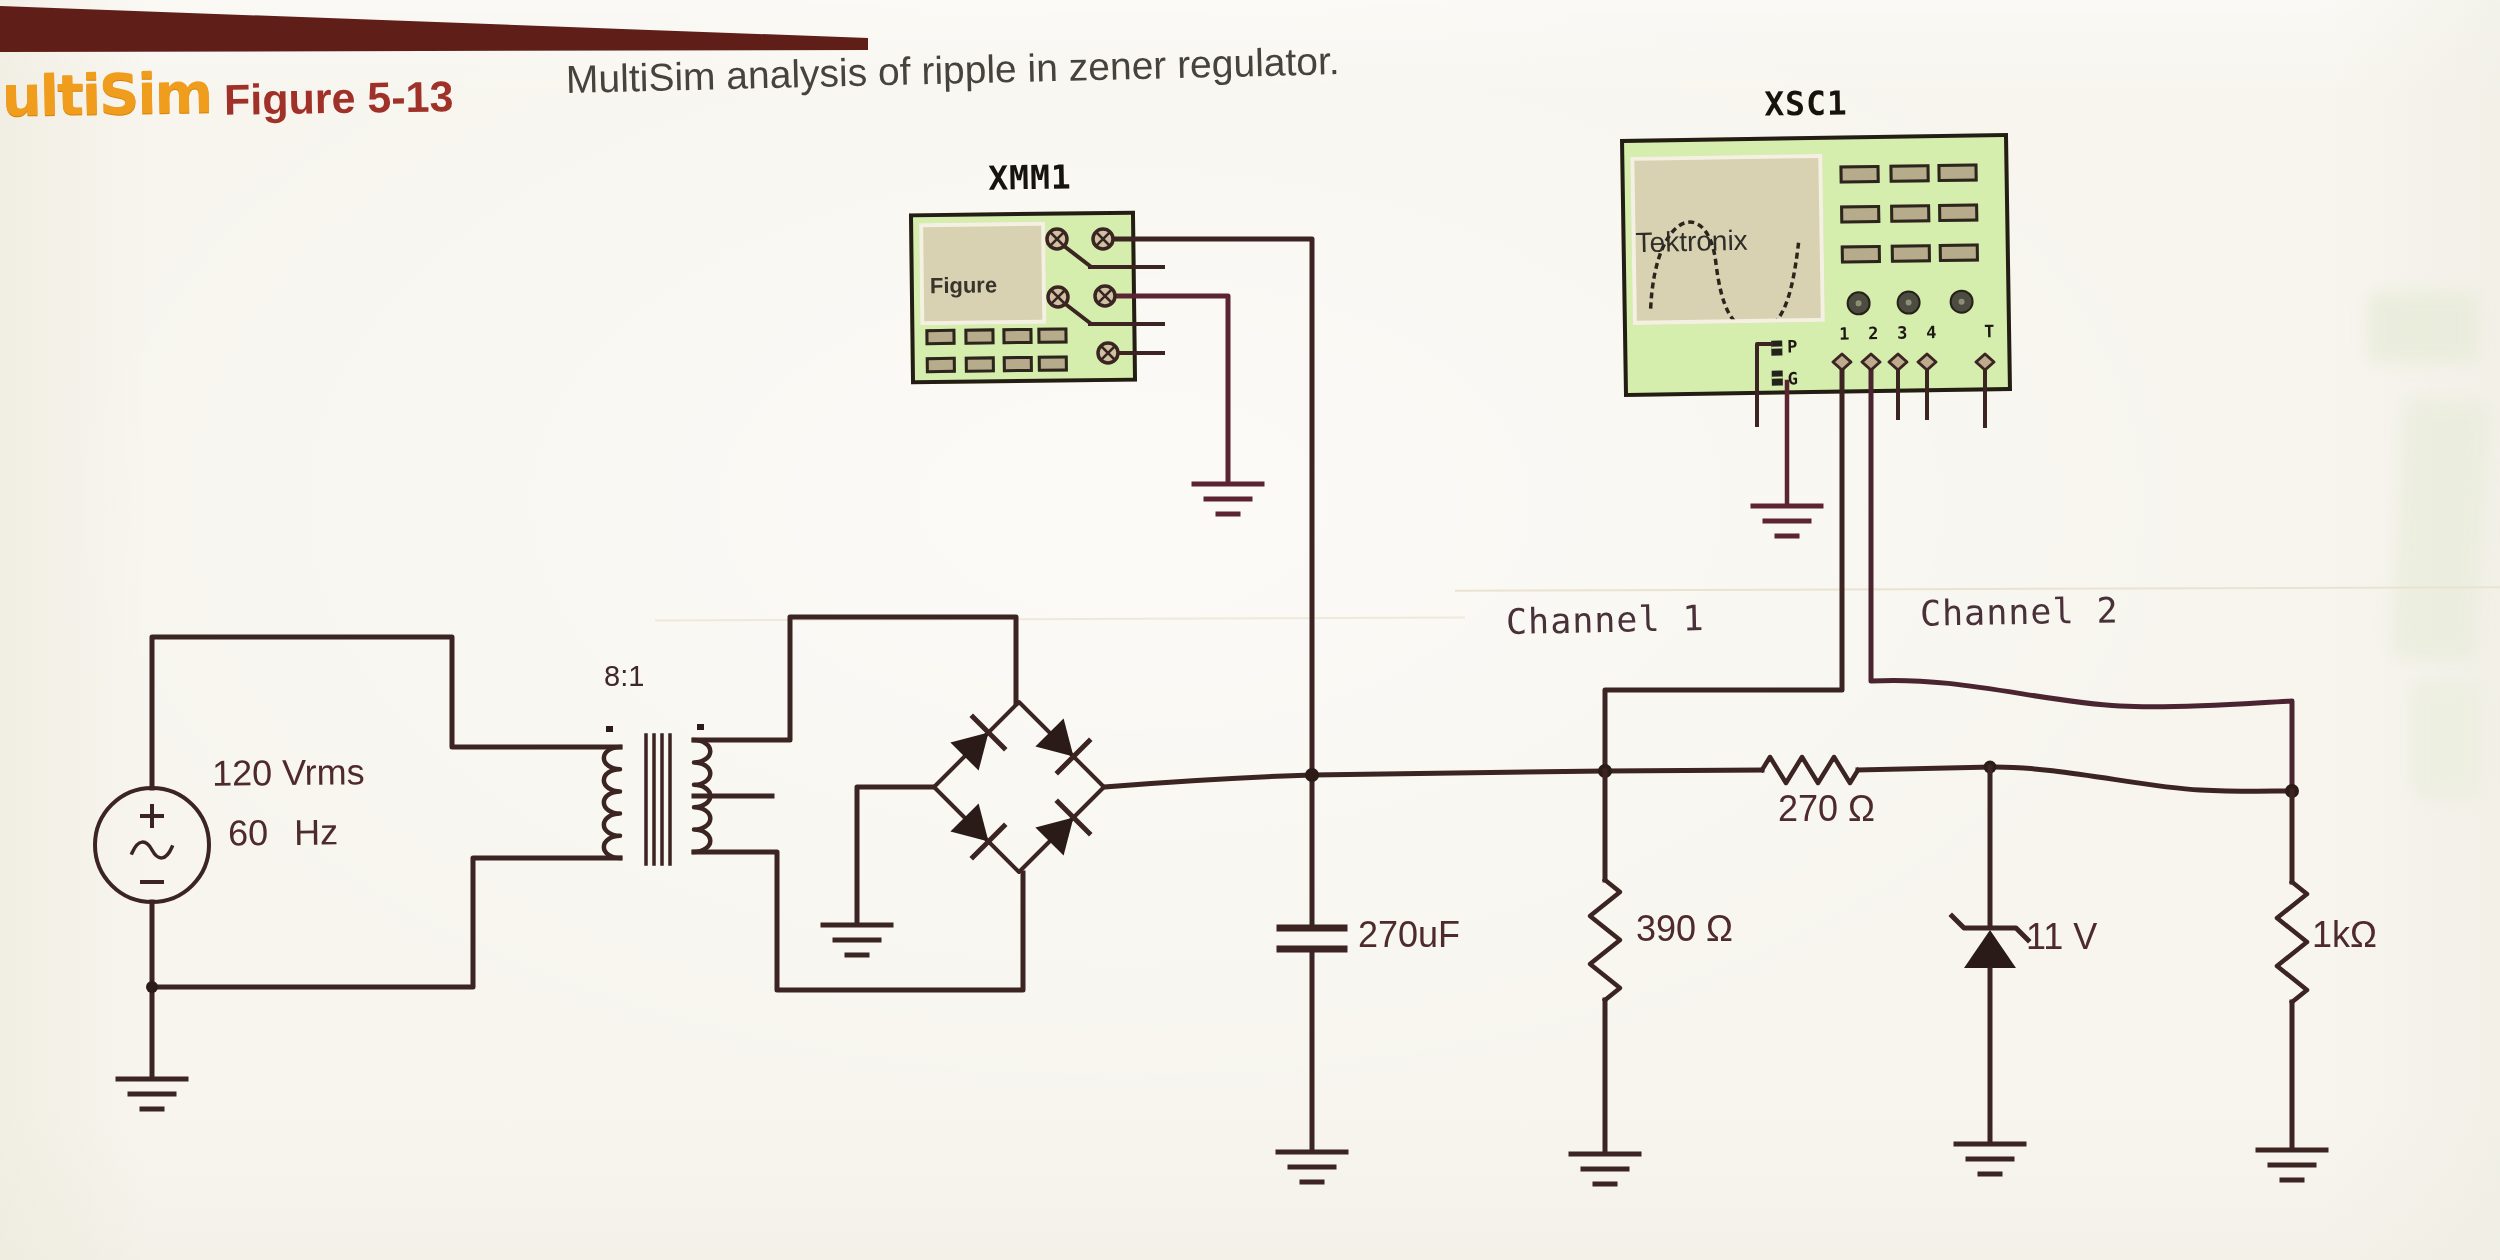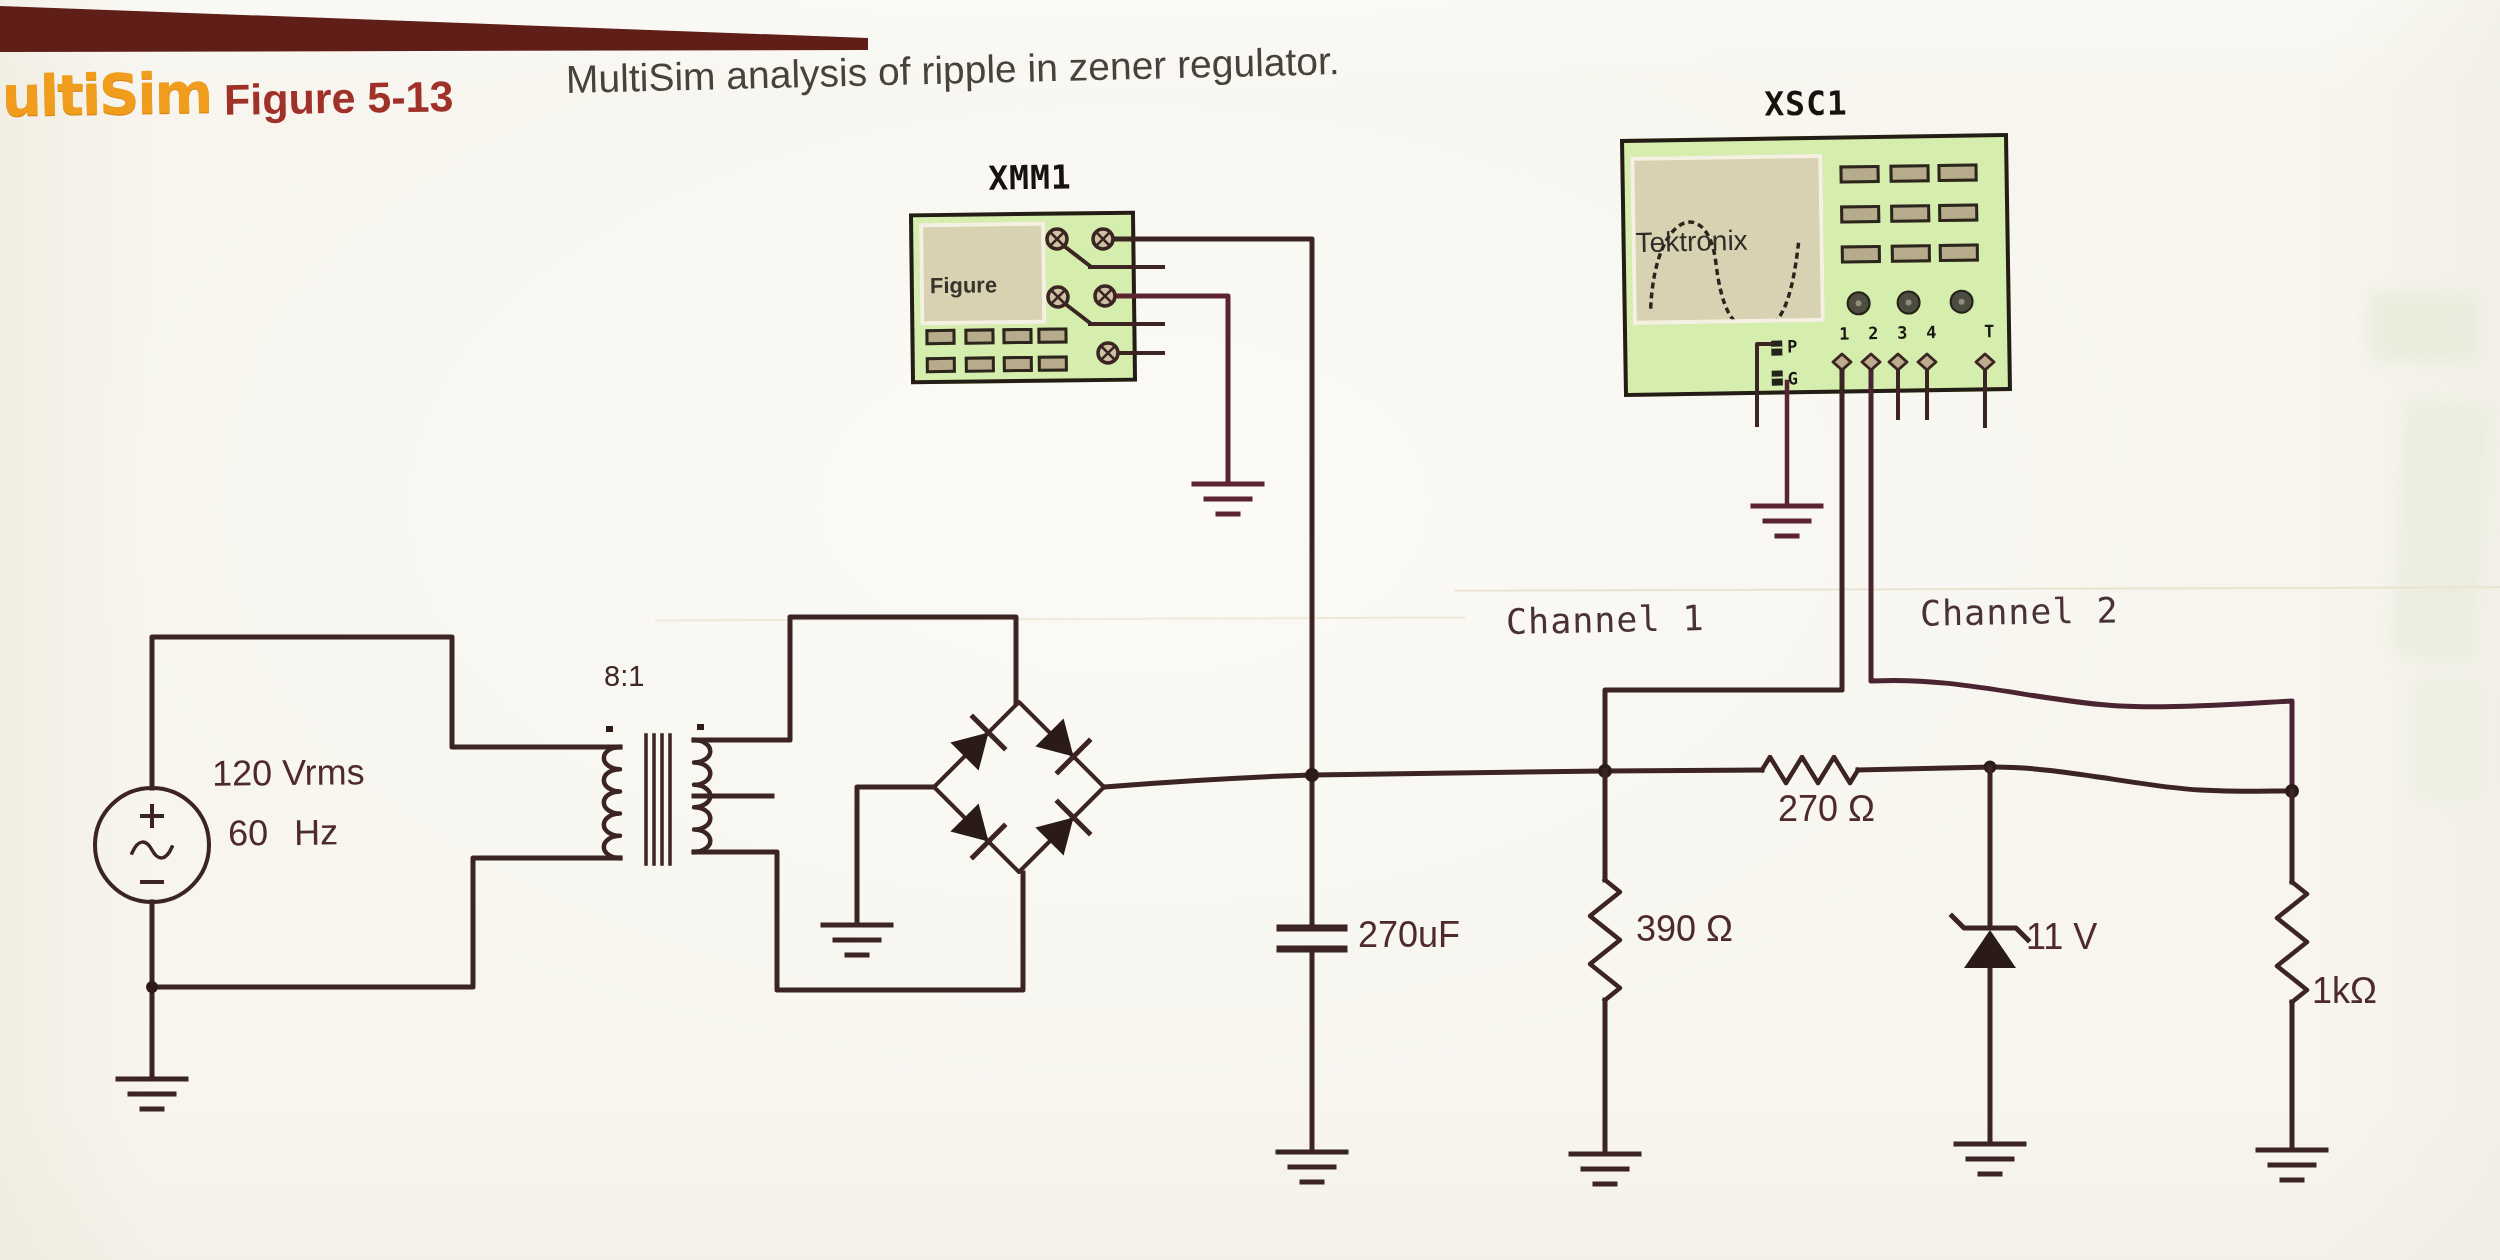"1kΩ" .lbl-1k { top: 970px -> 914px }
